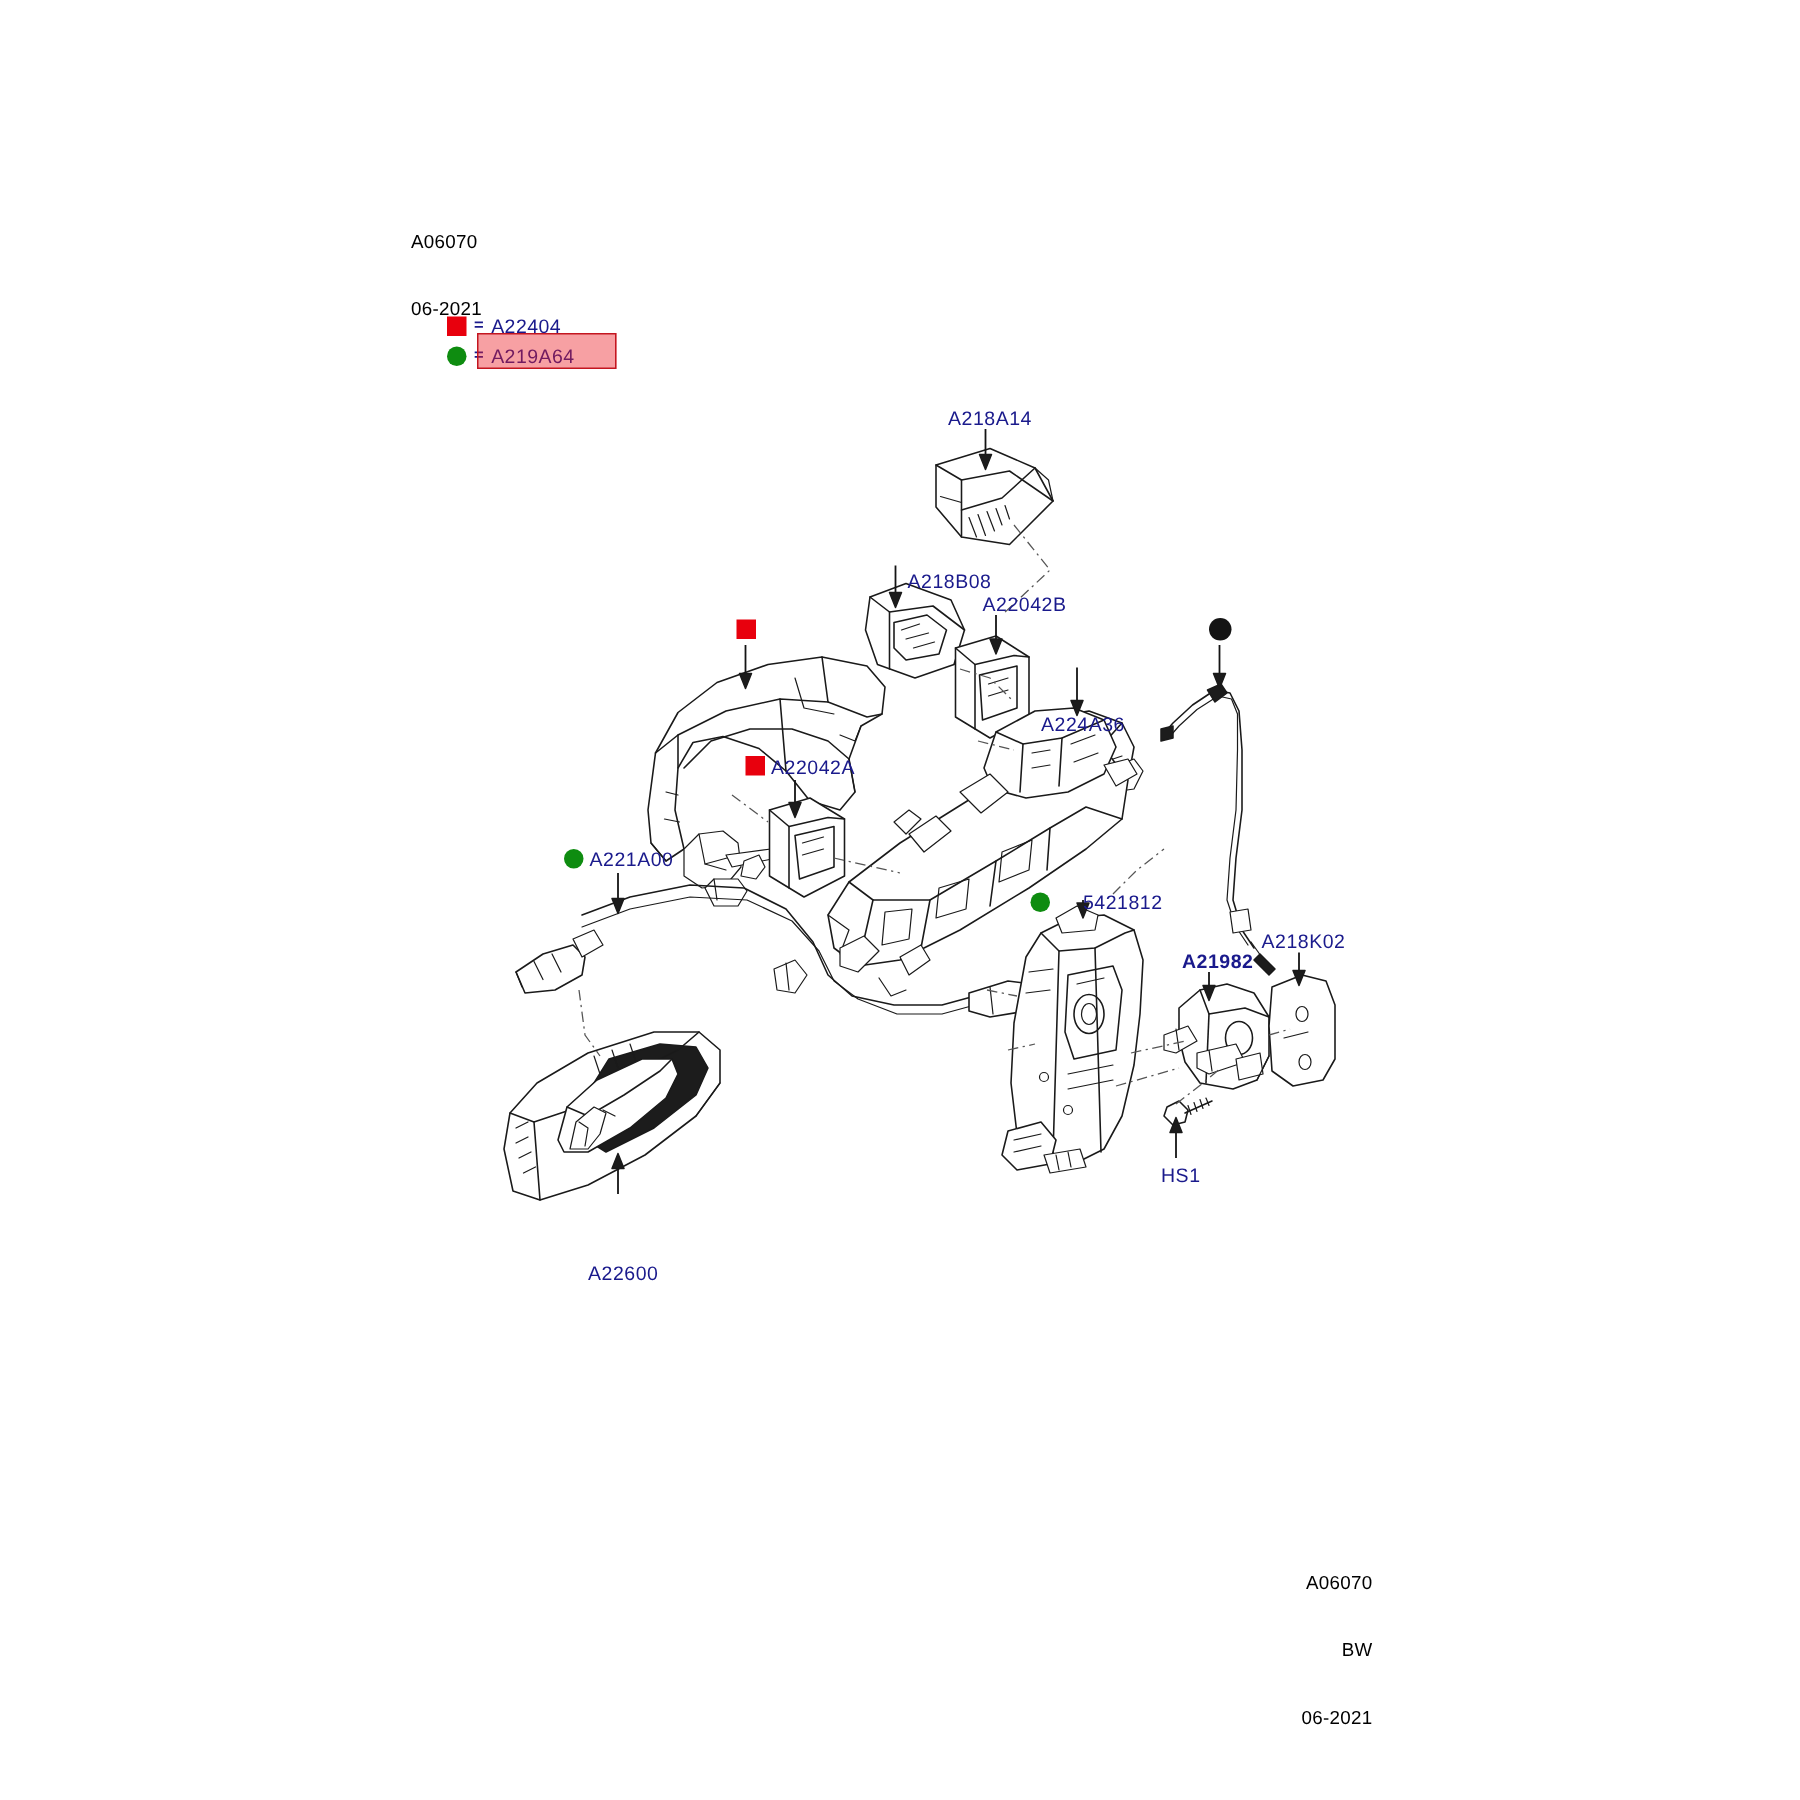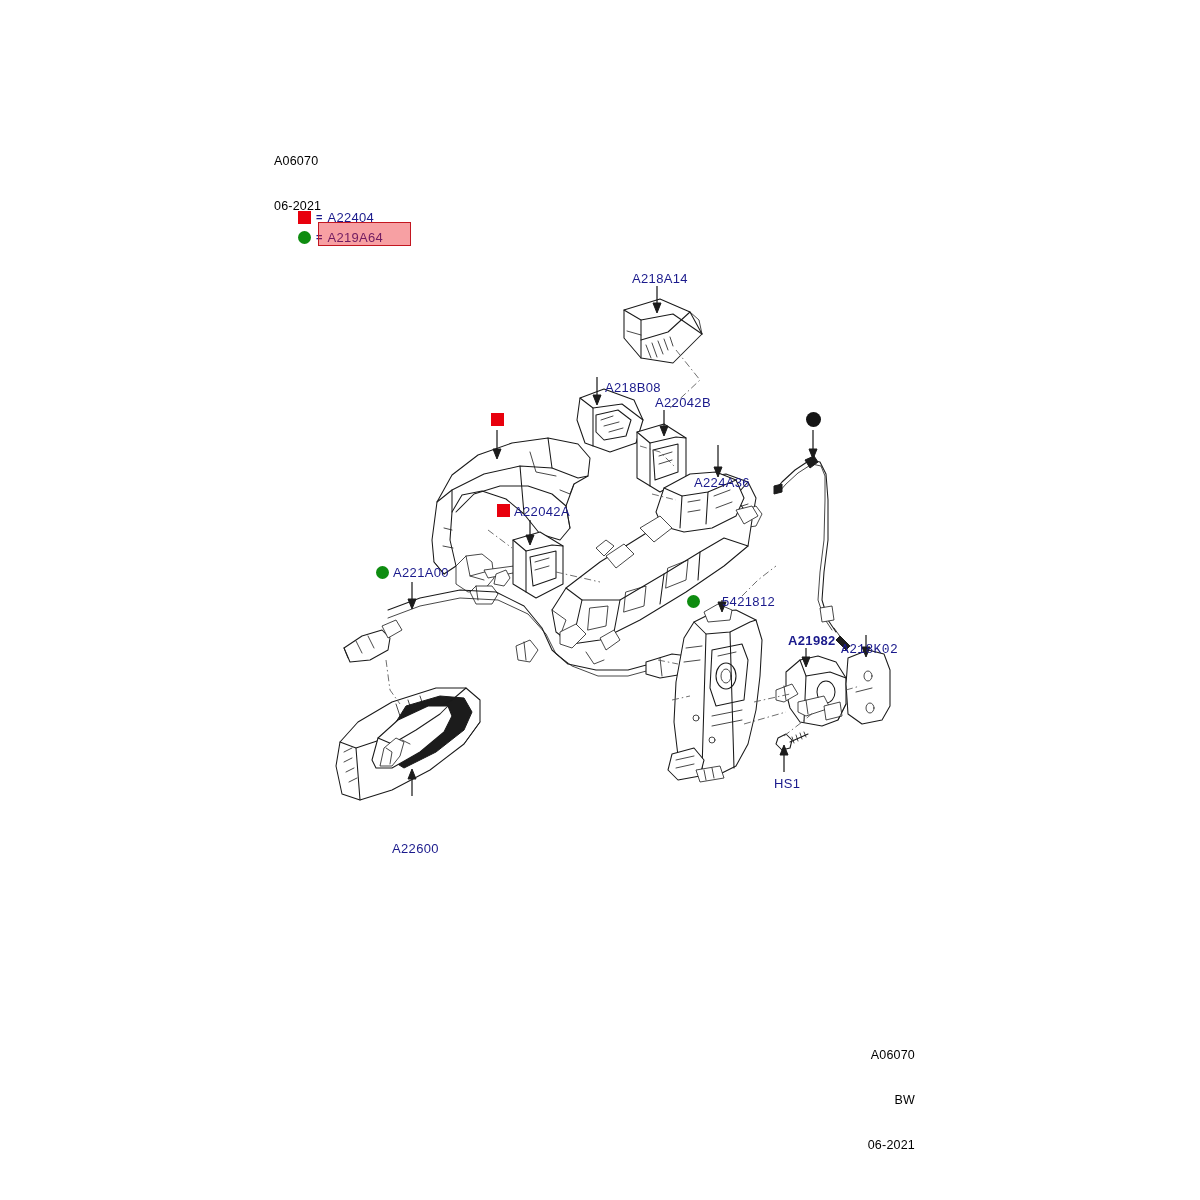"A218K02" div.abs { font-family: Liberation Mono, monospace -> none; top: 643px -> 621px }
